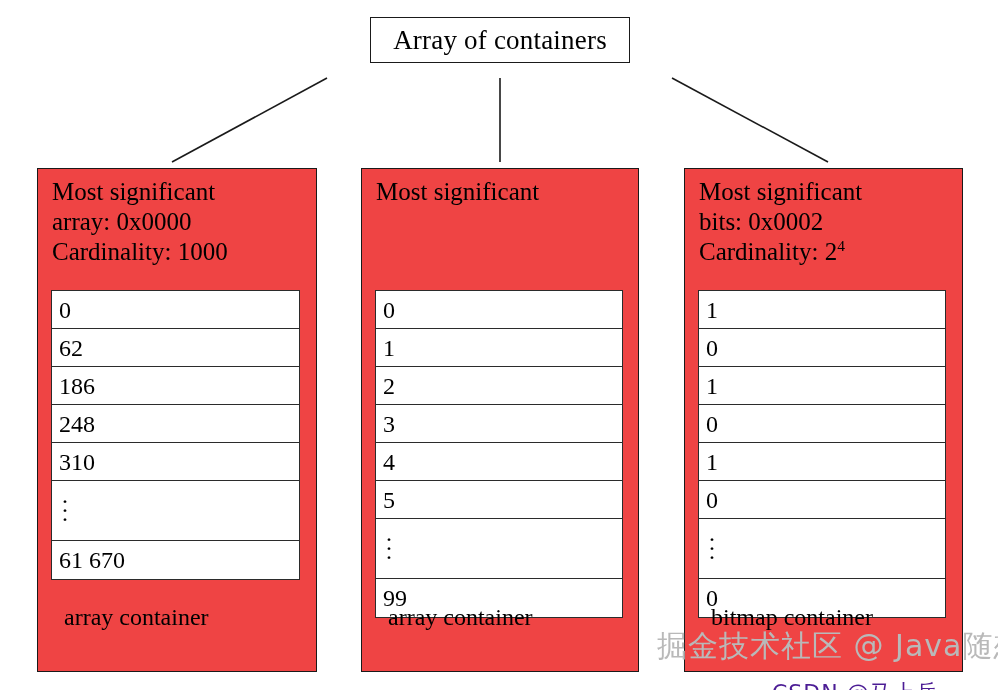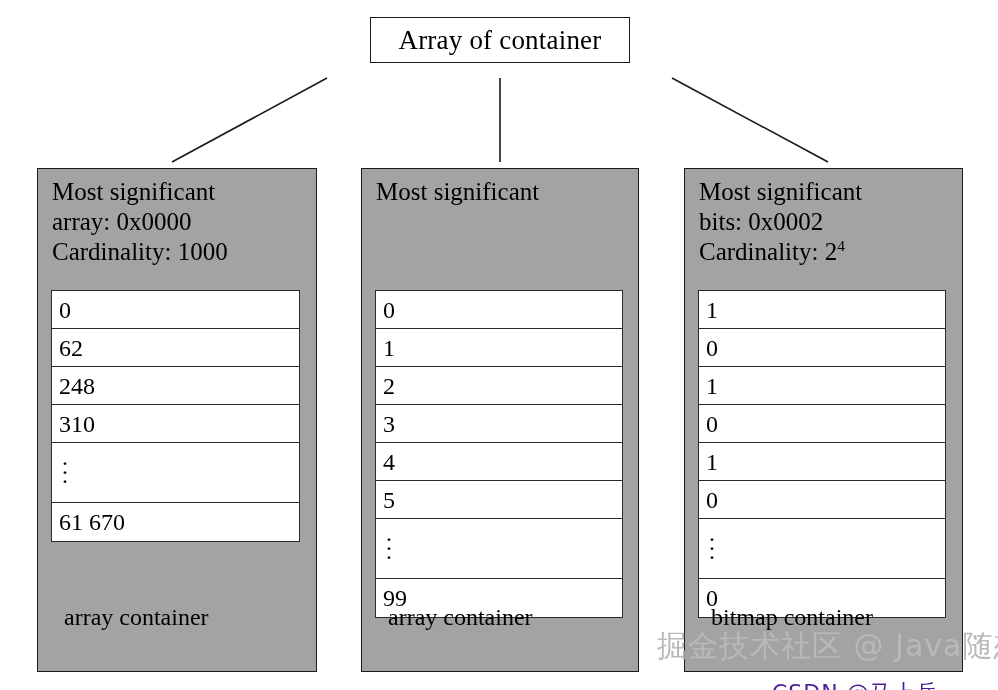"Array of container" span { text: container -> containers }
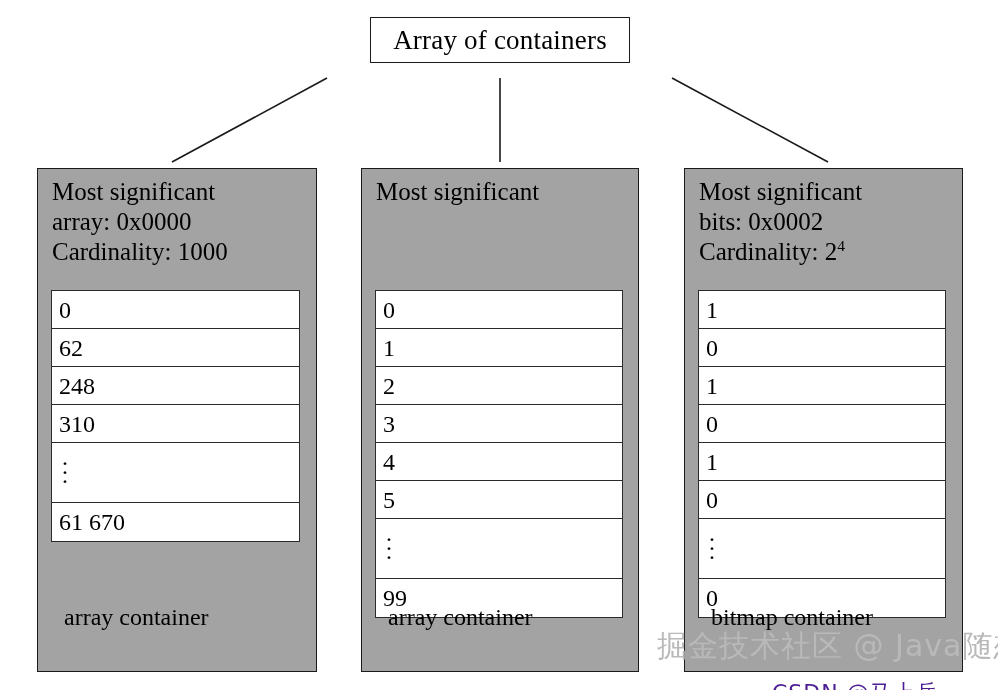"Most significant" .container-box { background: #a3a3a3 -> #ef4444 }
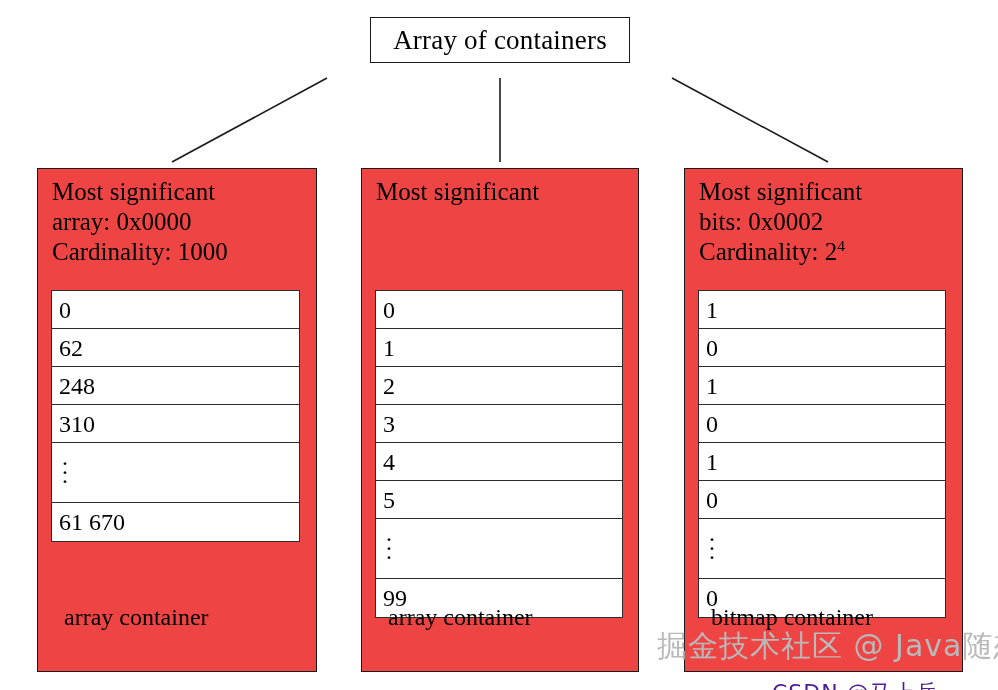"186" div.cell { html: none -> <div>186</div> }
